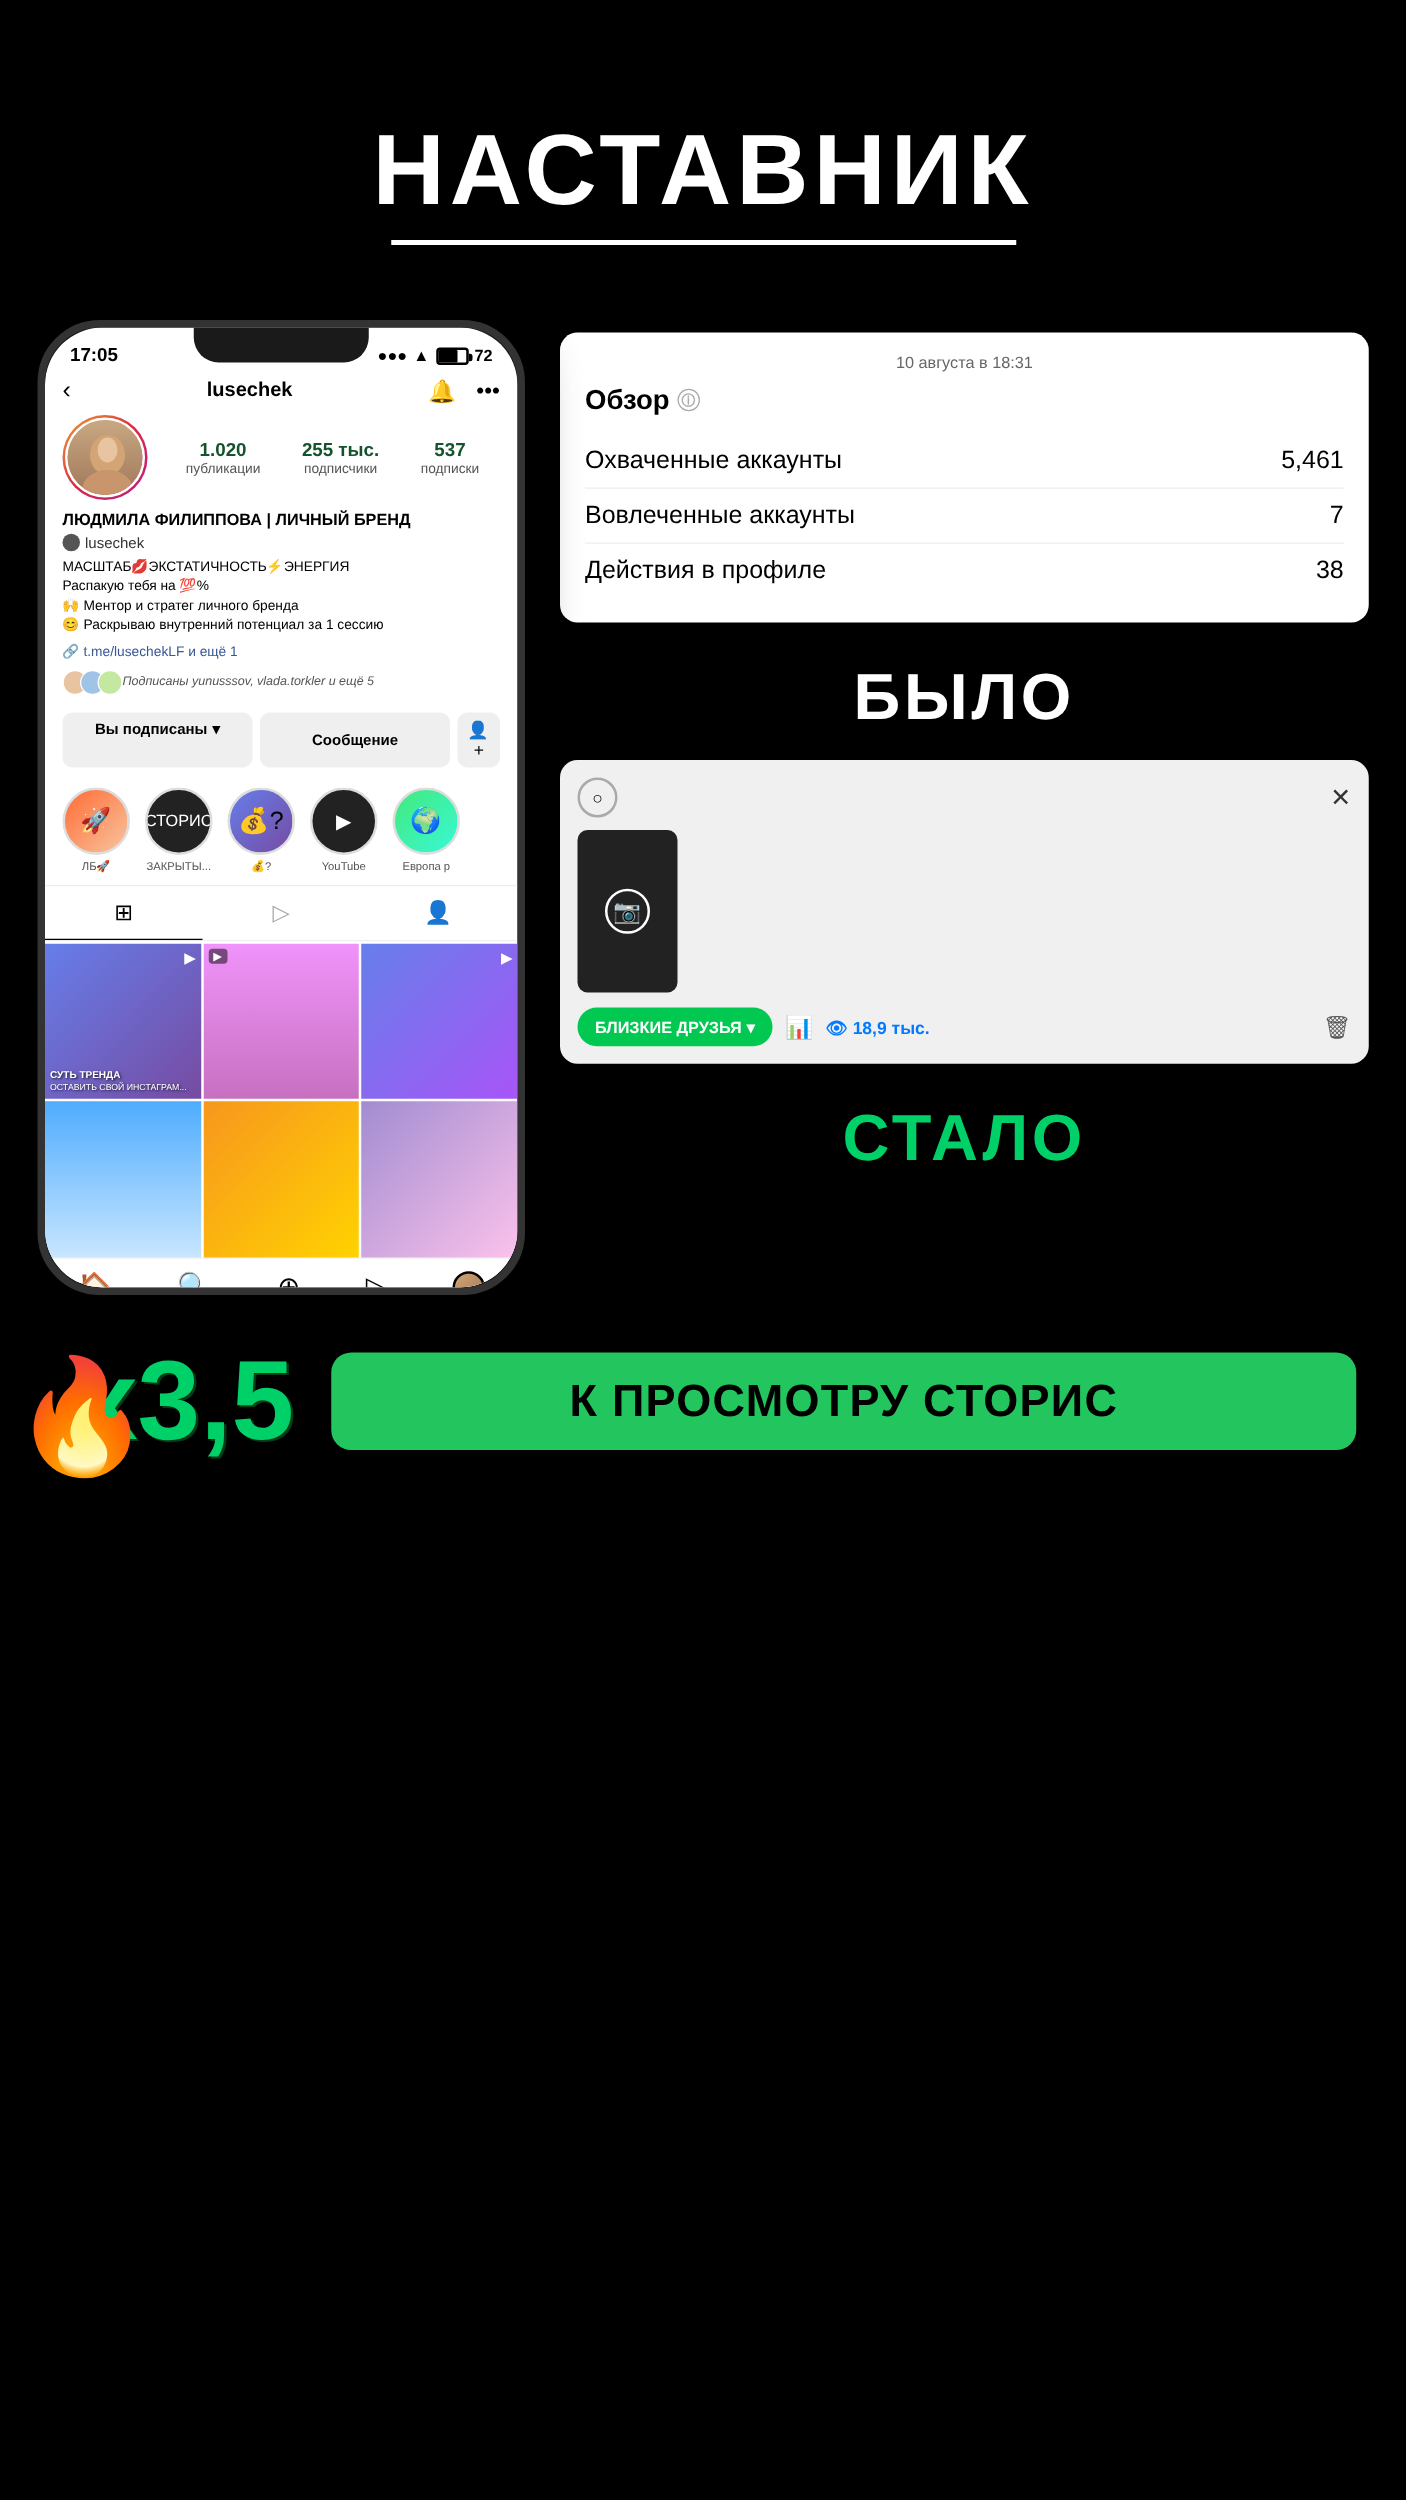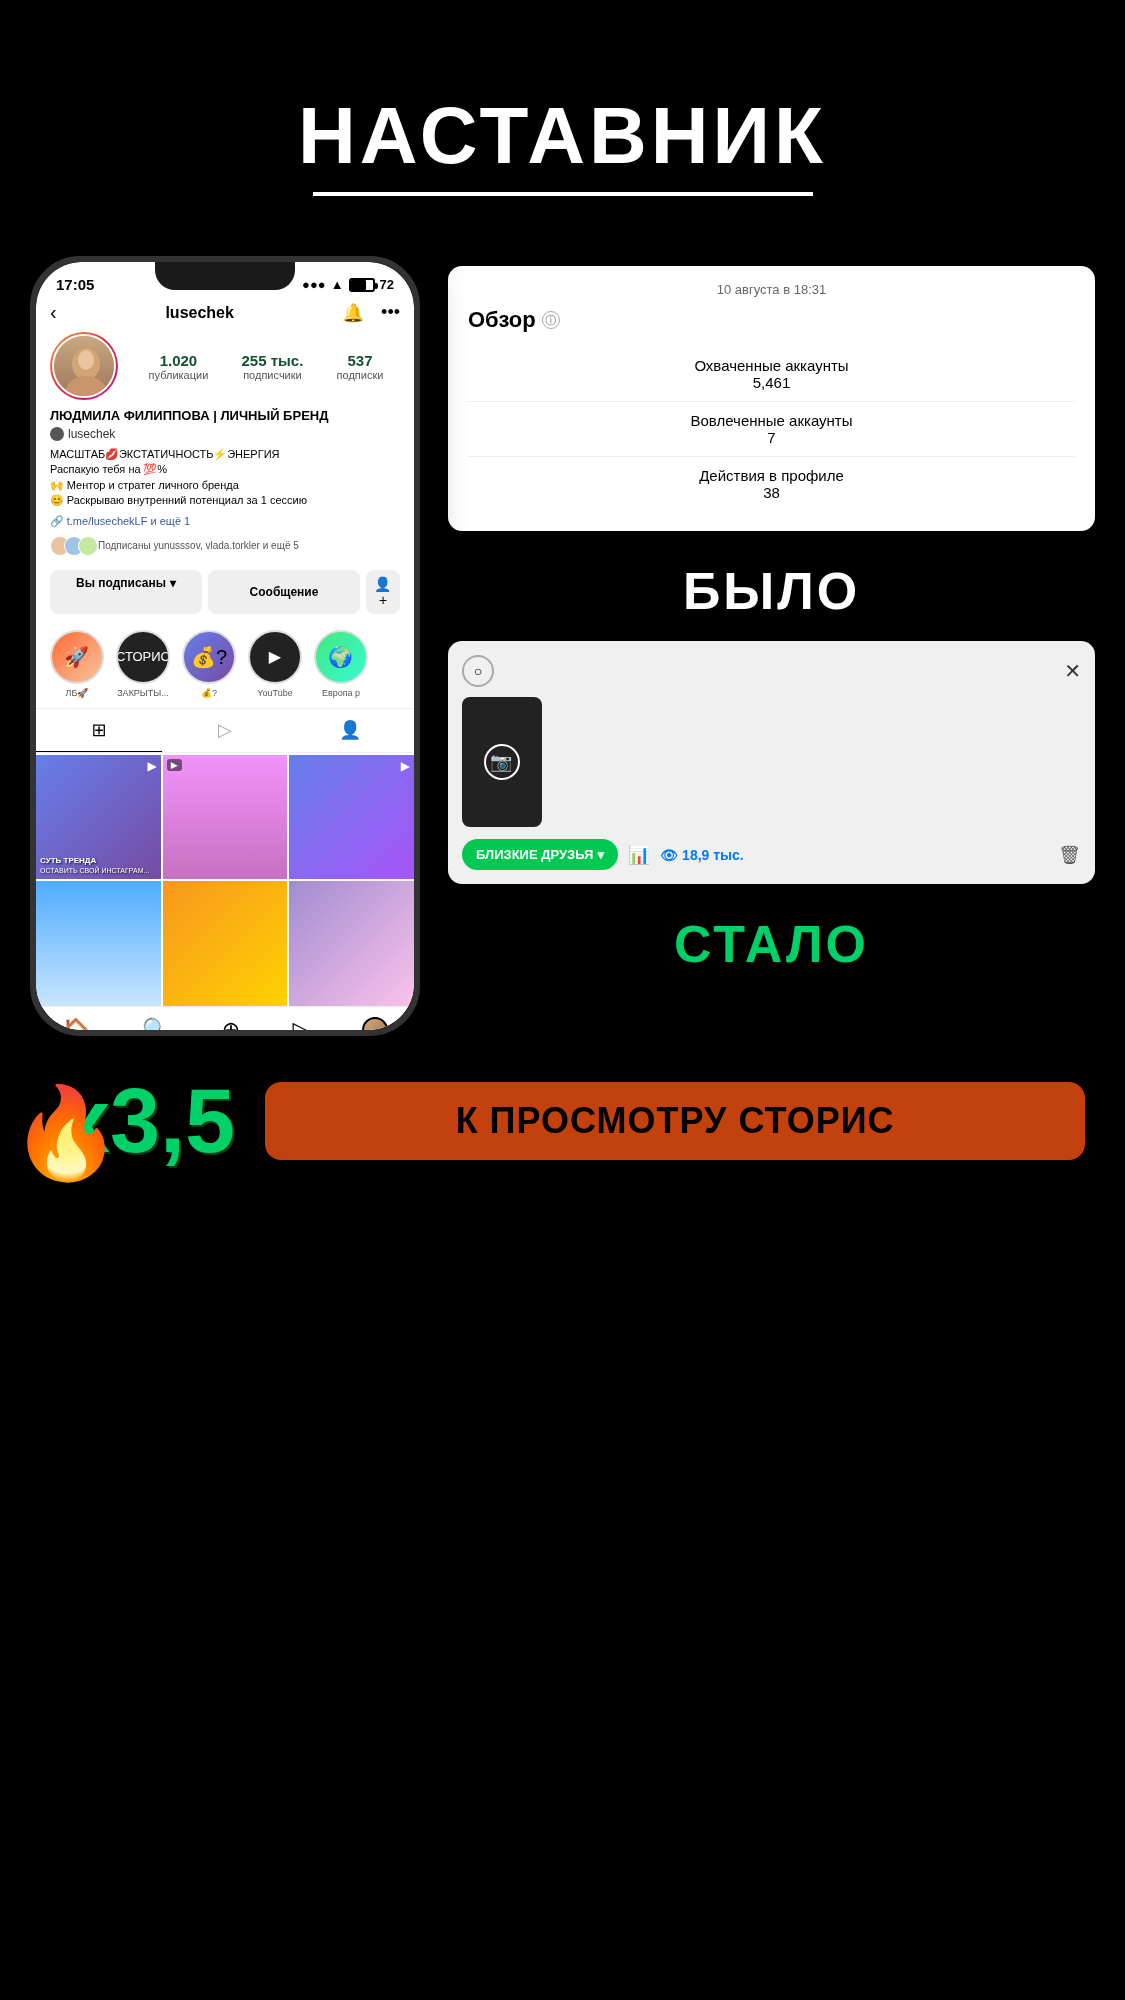"Охваченные аккаунты" .stat-row { flex-direction: column -> none; font-size: 15px -> 20px }
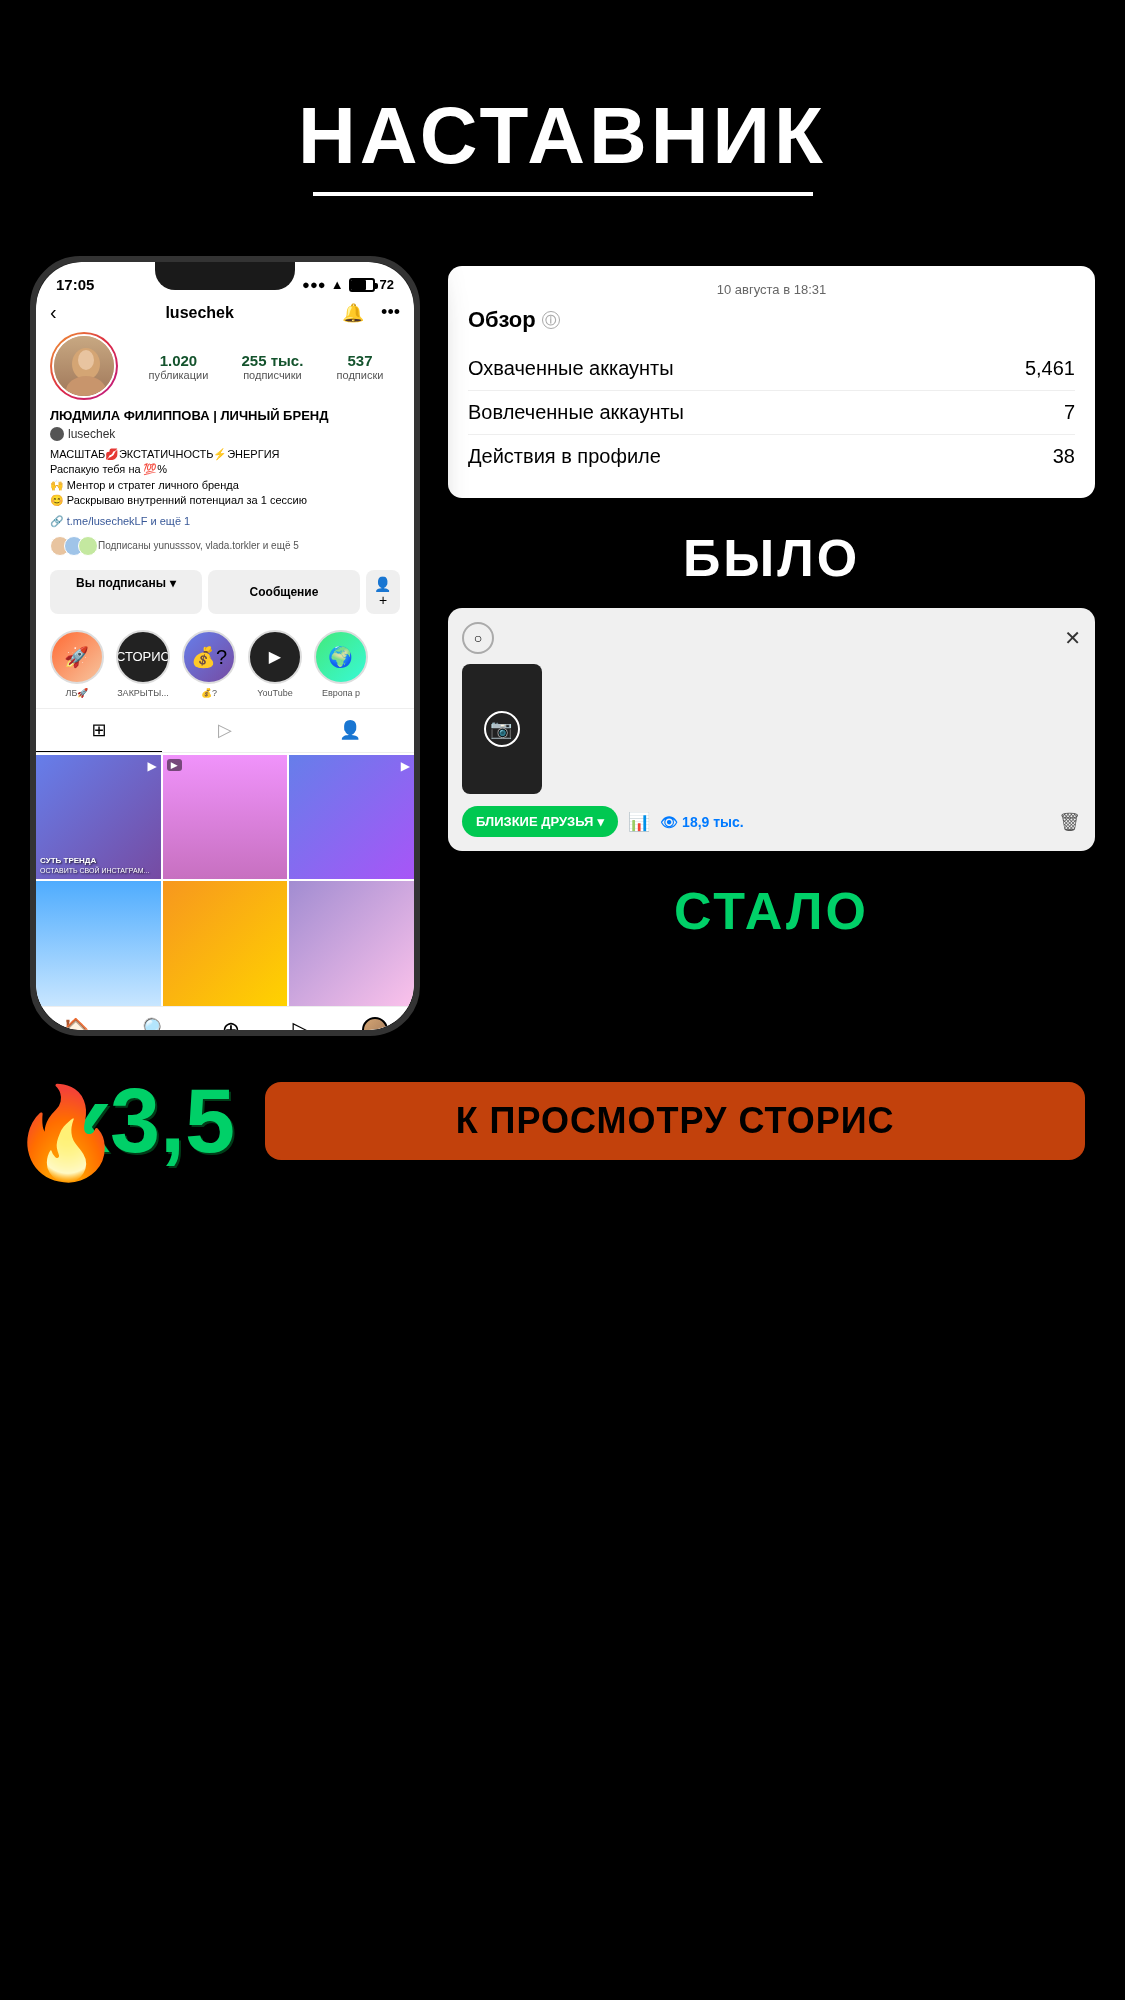"Подписаны yunusssov, vlada.torkler и ещё" .mutual-text { font-style: none -> italic }
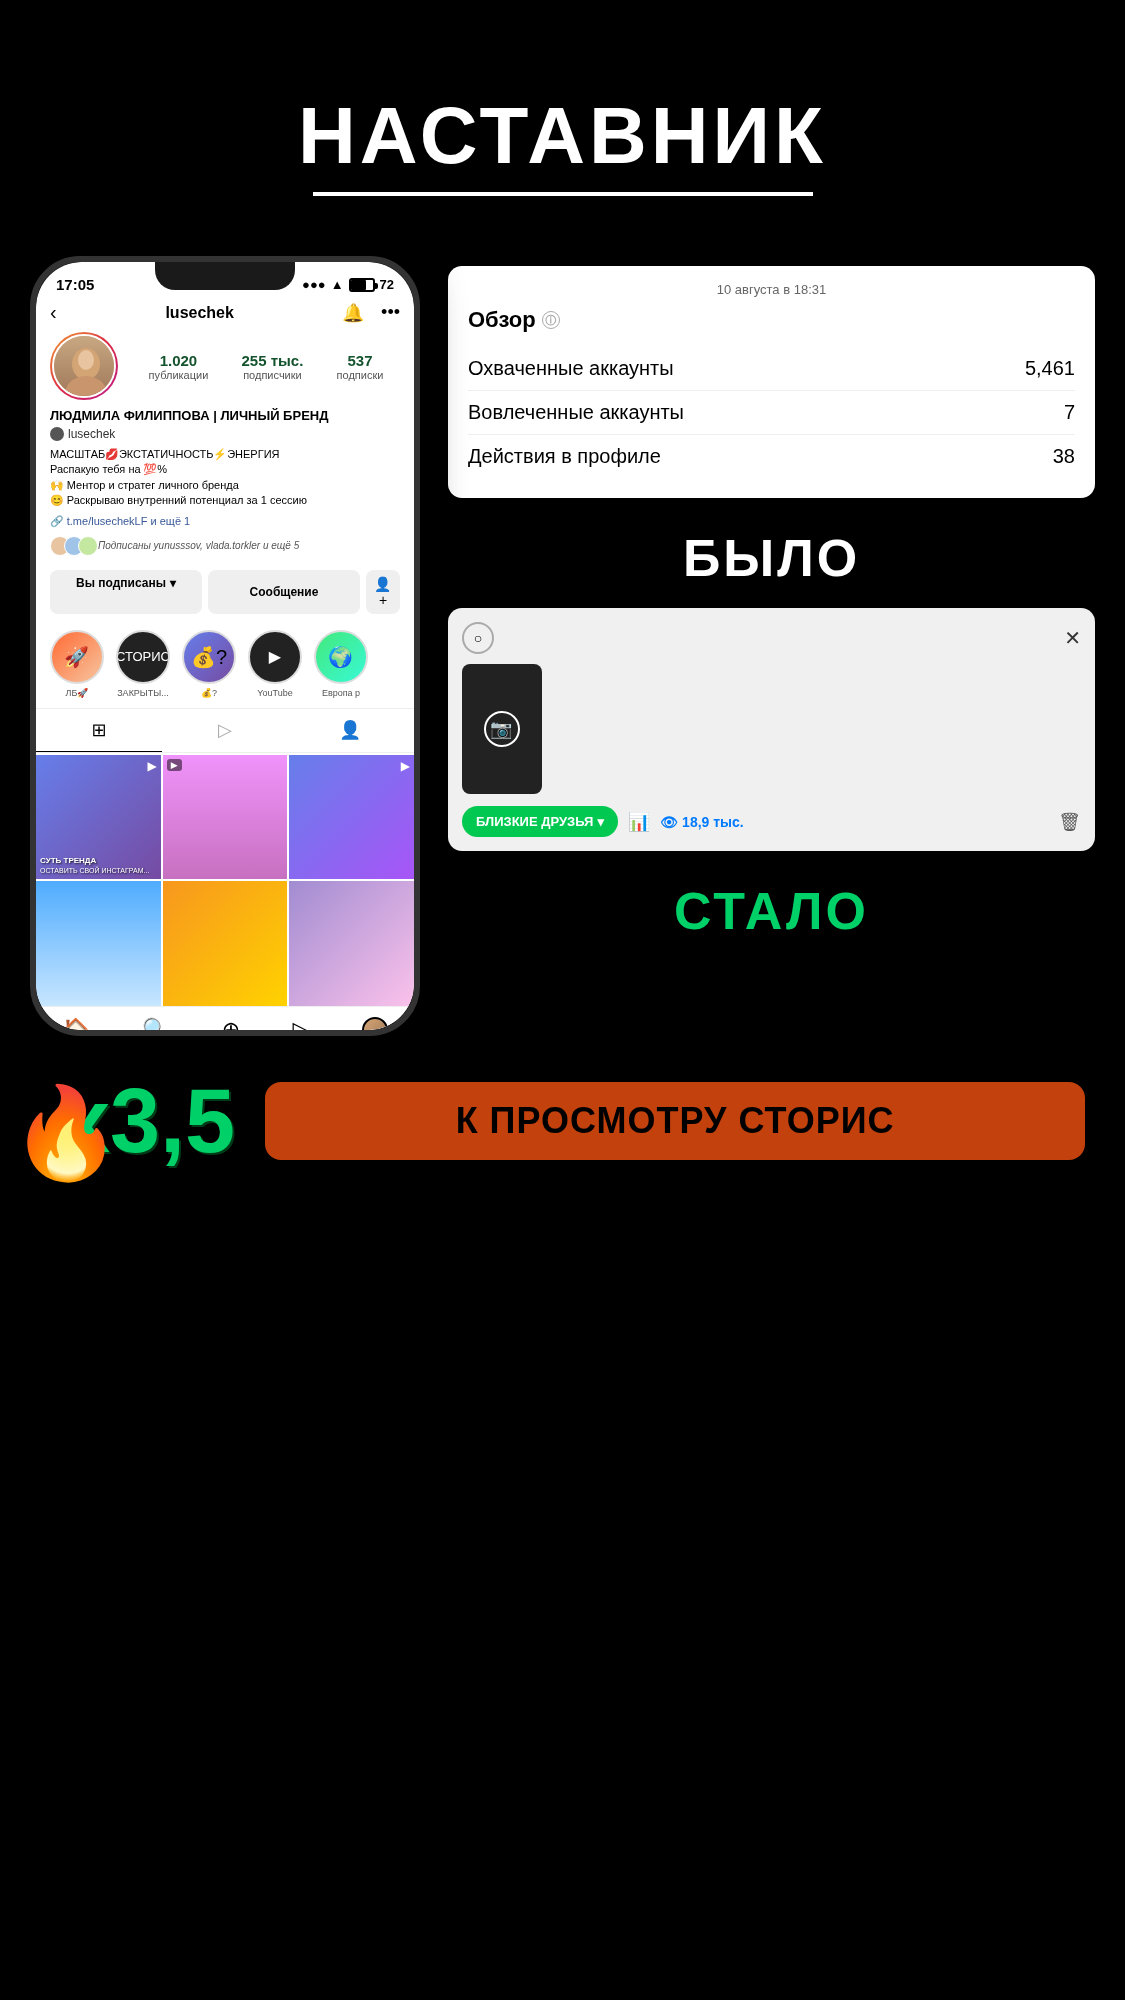"К ПРОСМОТРУ СТОРИС" .cta-box { background: #c2410c -> #22c55e }
